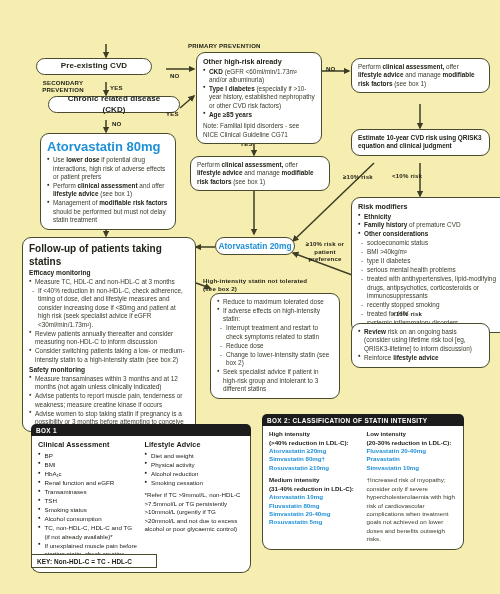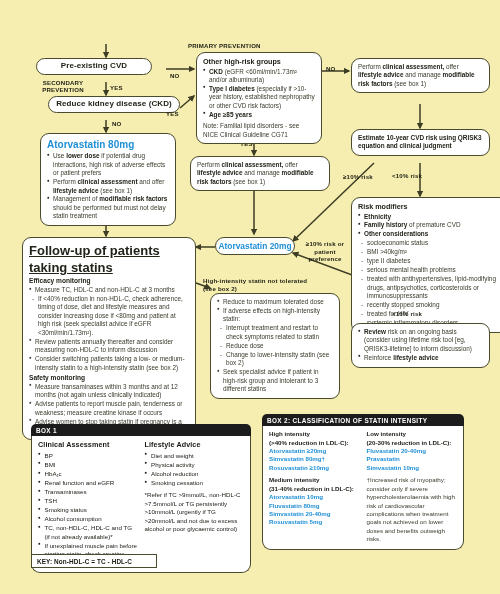"Other high-risk groups" span.hd { text: groups -> already }
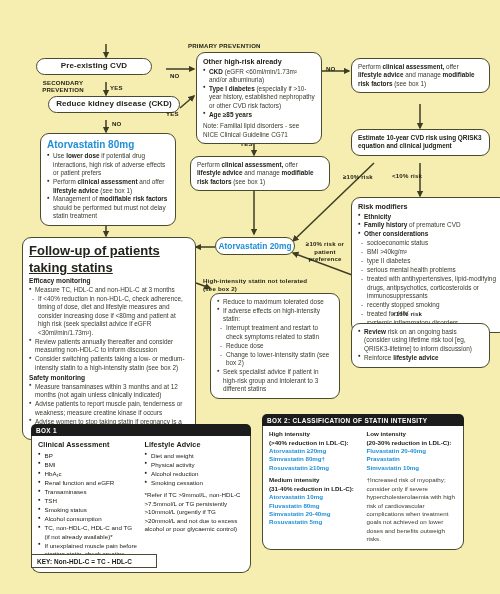"Reduce kidney disease (CKD)" span { text: Reduce kidney -> Chronic related }
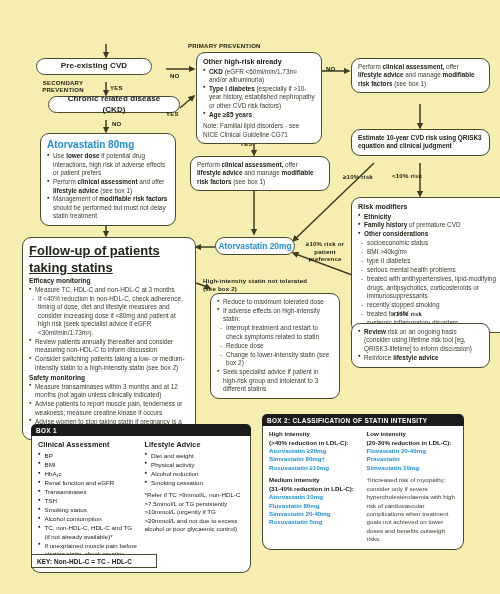"Atorvastatin 80mg" span.hd { font-size: 10px -> 13px }
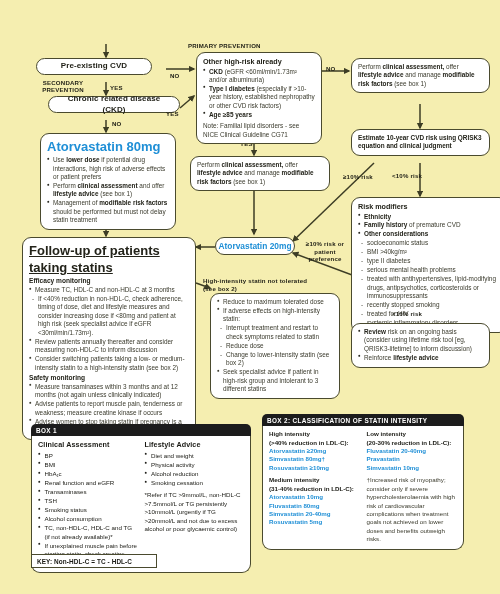"Follow-up of patients taking statins" span.hd { font-size: 13px -> 10px; text-decoration: underline -> none }
